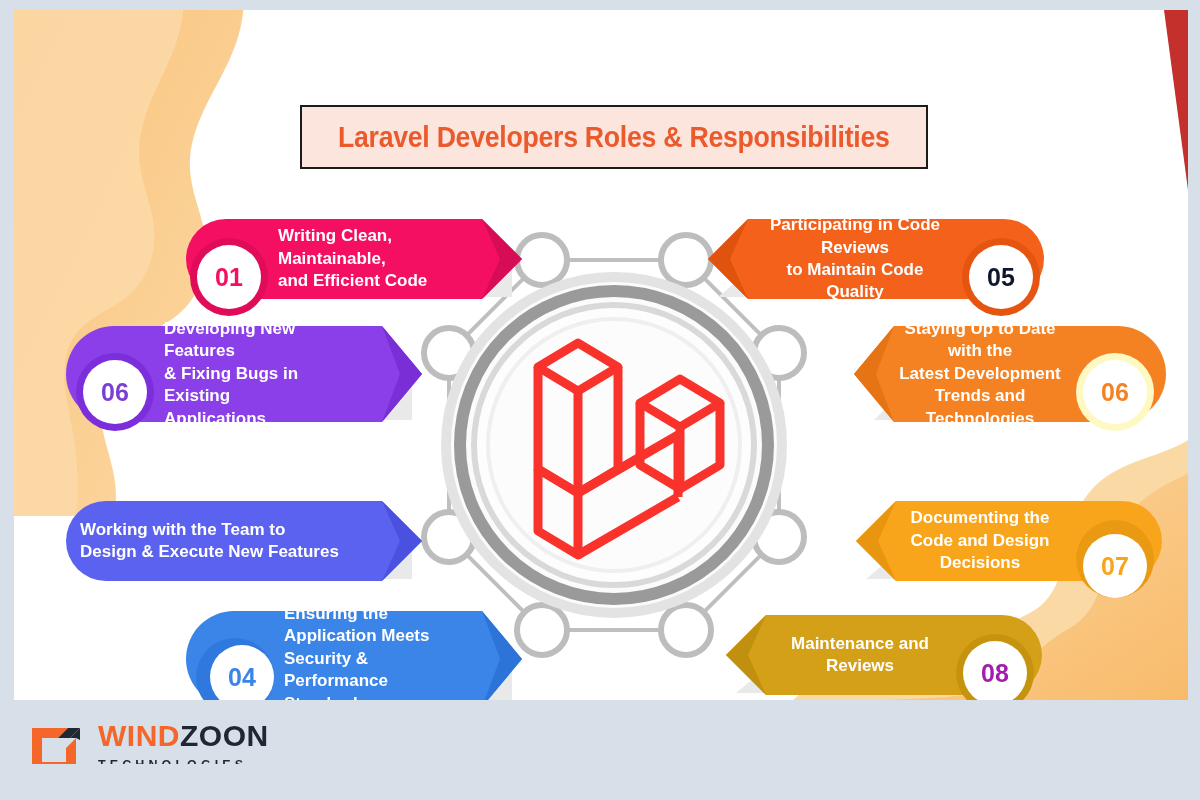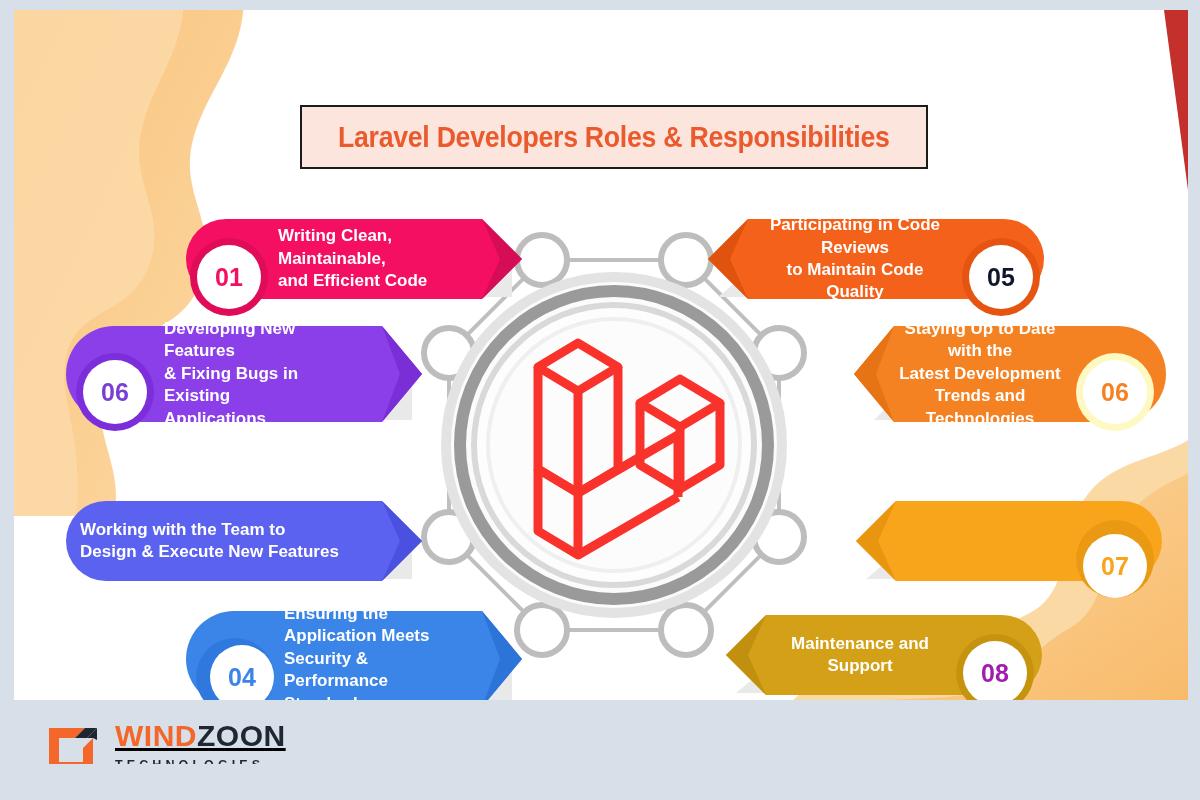"Documenting the" div.label { html: none -> <div>Documenting the Code and Design Decisions</div> }
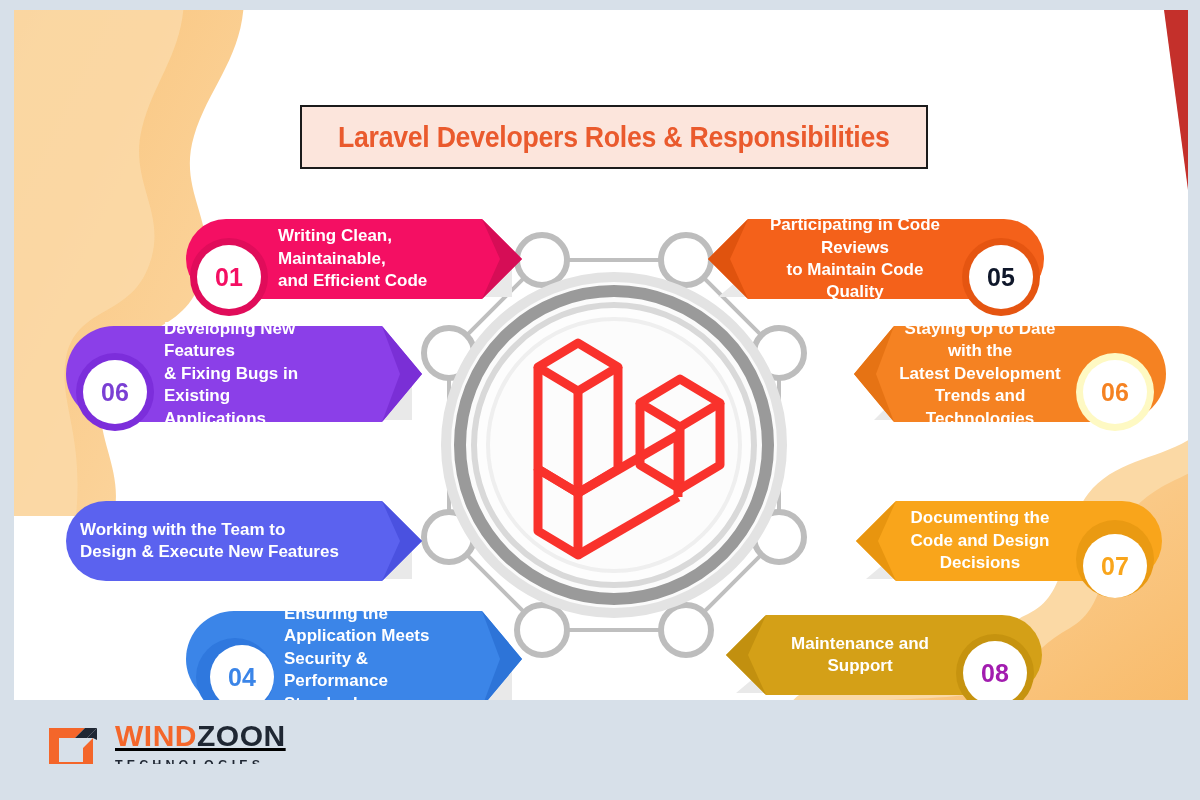"Maintenance and Support" div.label { text: Support -> Reviews }
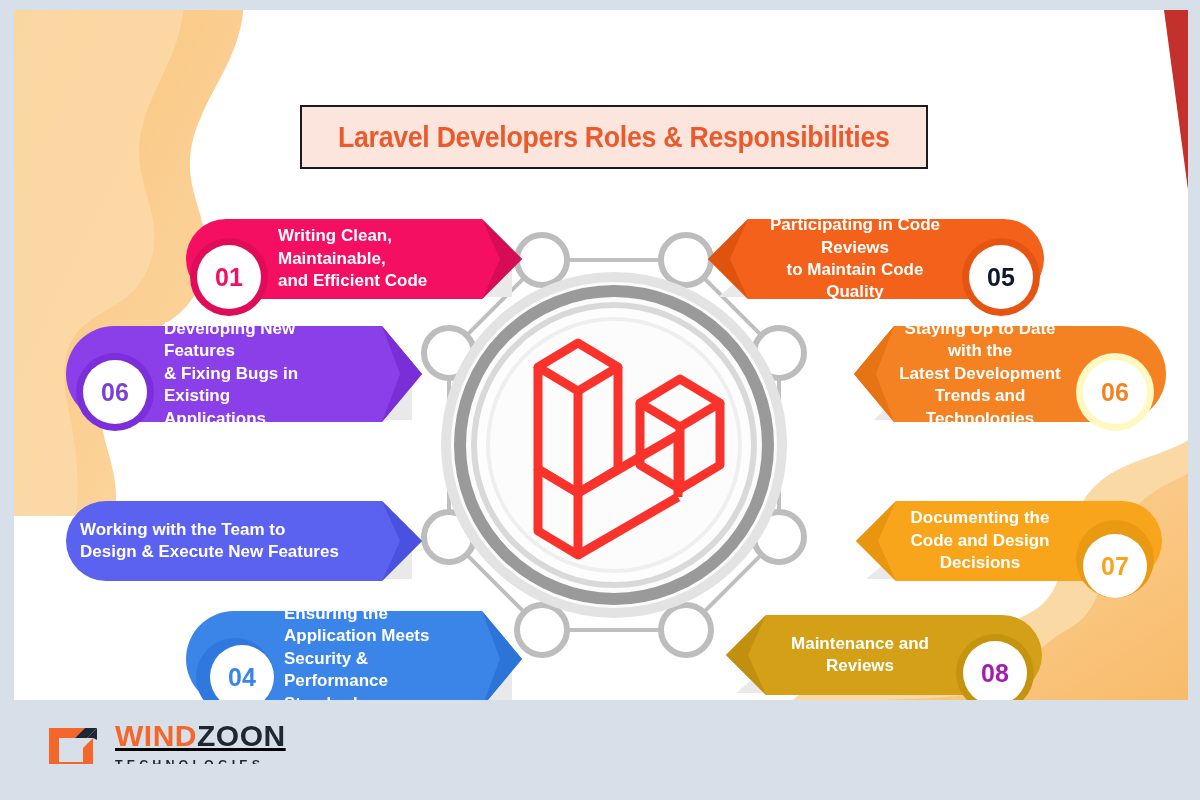"WINDZOON" .footer-logo { left: 45px -> 28px; text-decoration: underline -> none }
